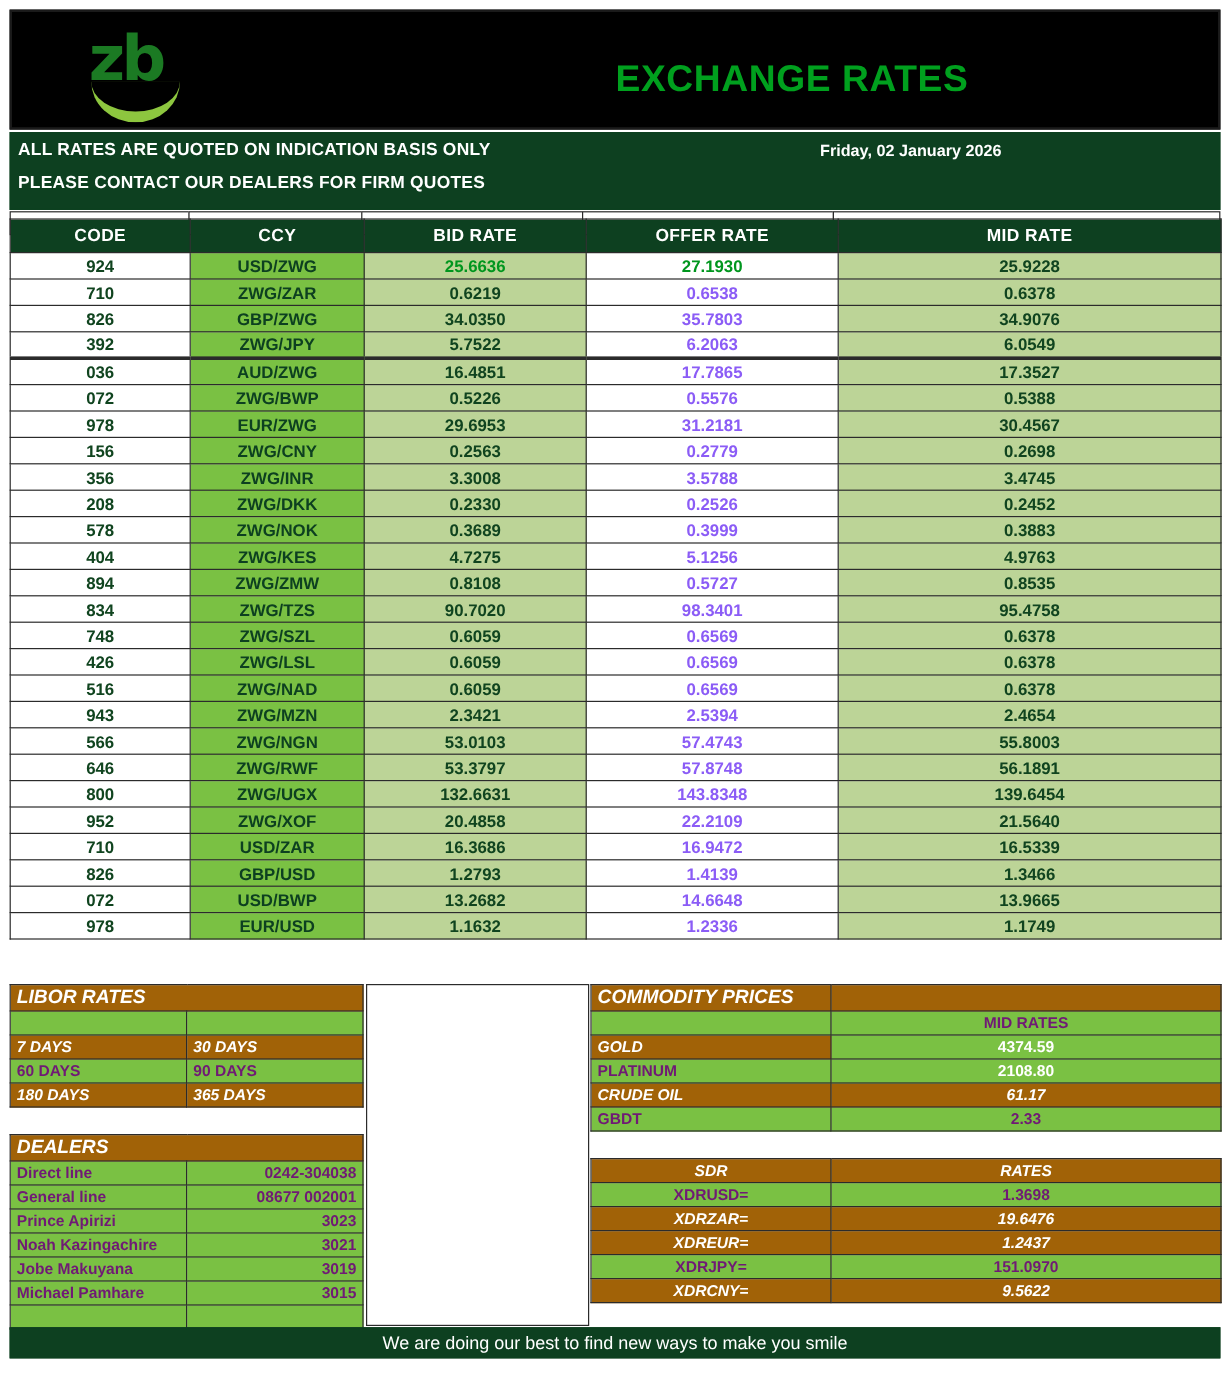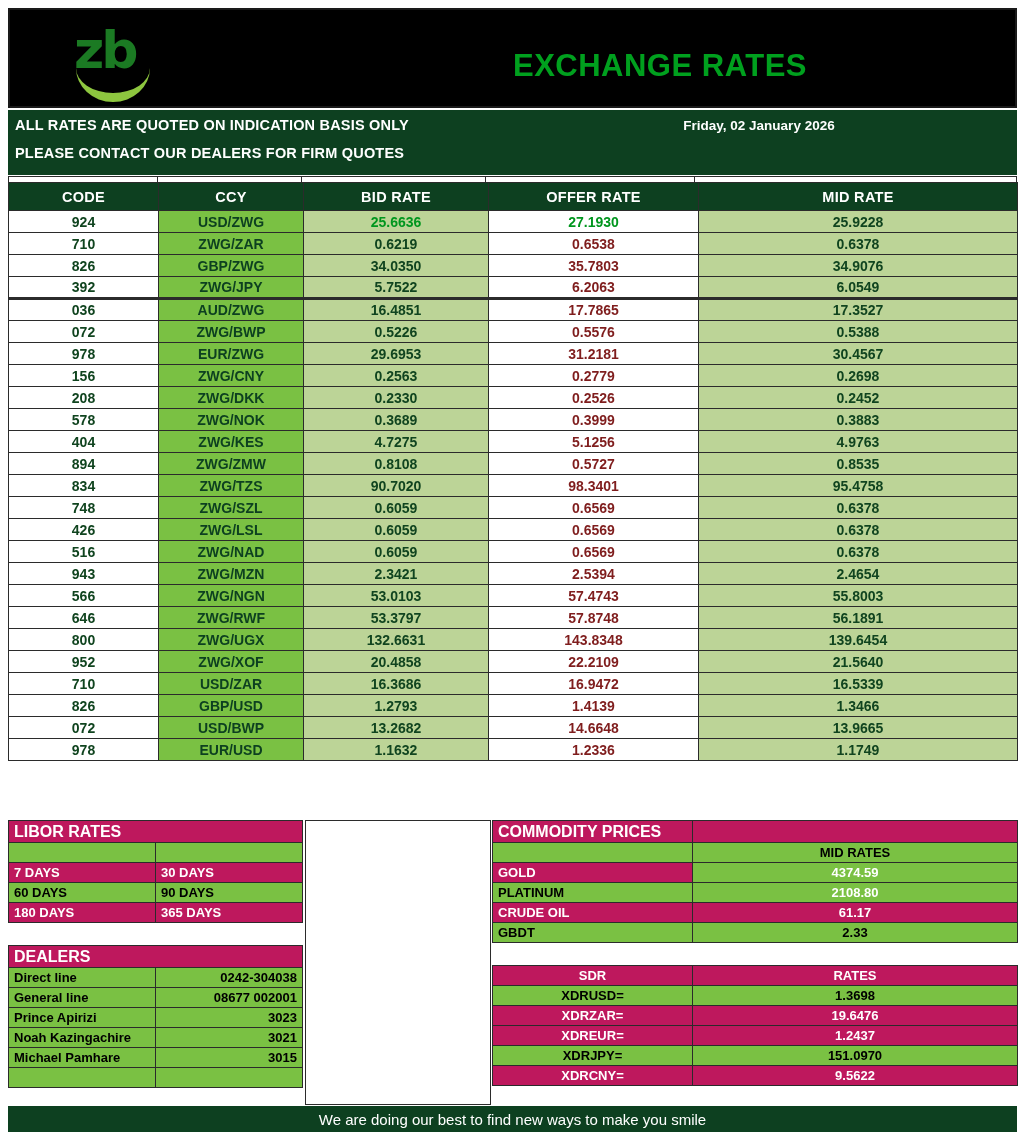"0.6538" .c-off { color: #7f1d1d -> #8b5cf6 }
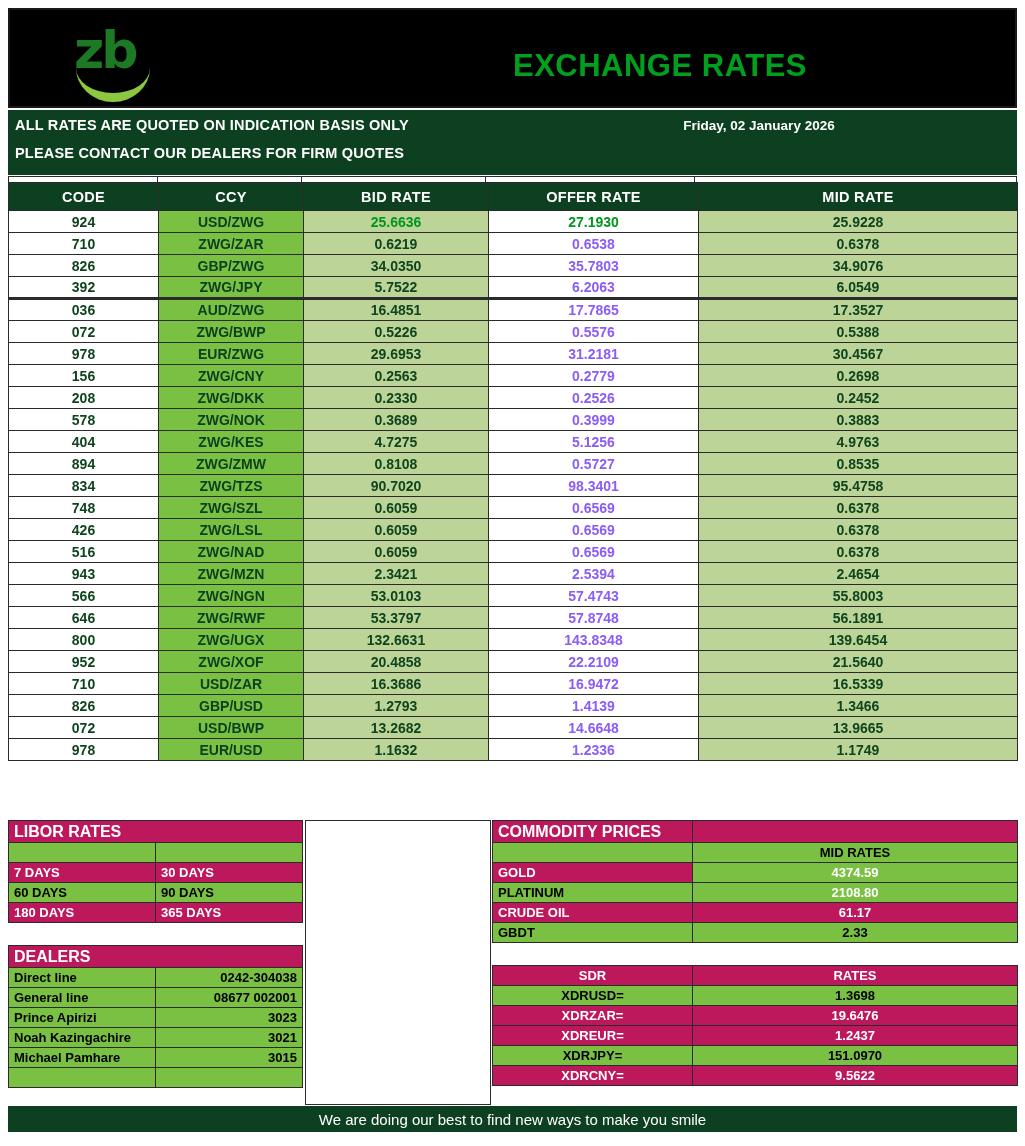"356" tr { html: none -> <tr> <td>356</td> <td>ZWG/INR</td> <td>3.3008</td> <td>3.5788</td> <td>3.4745</td> </tr> }
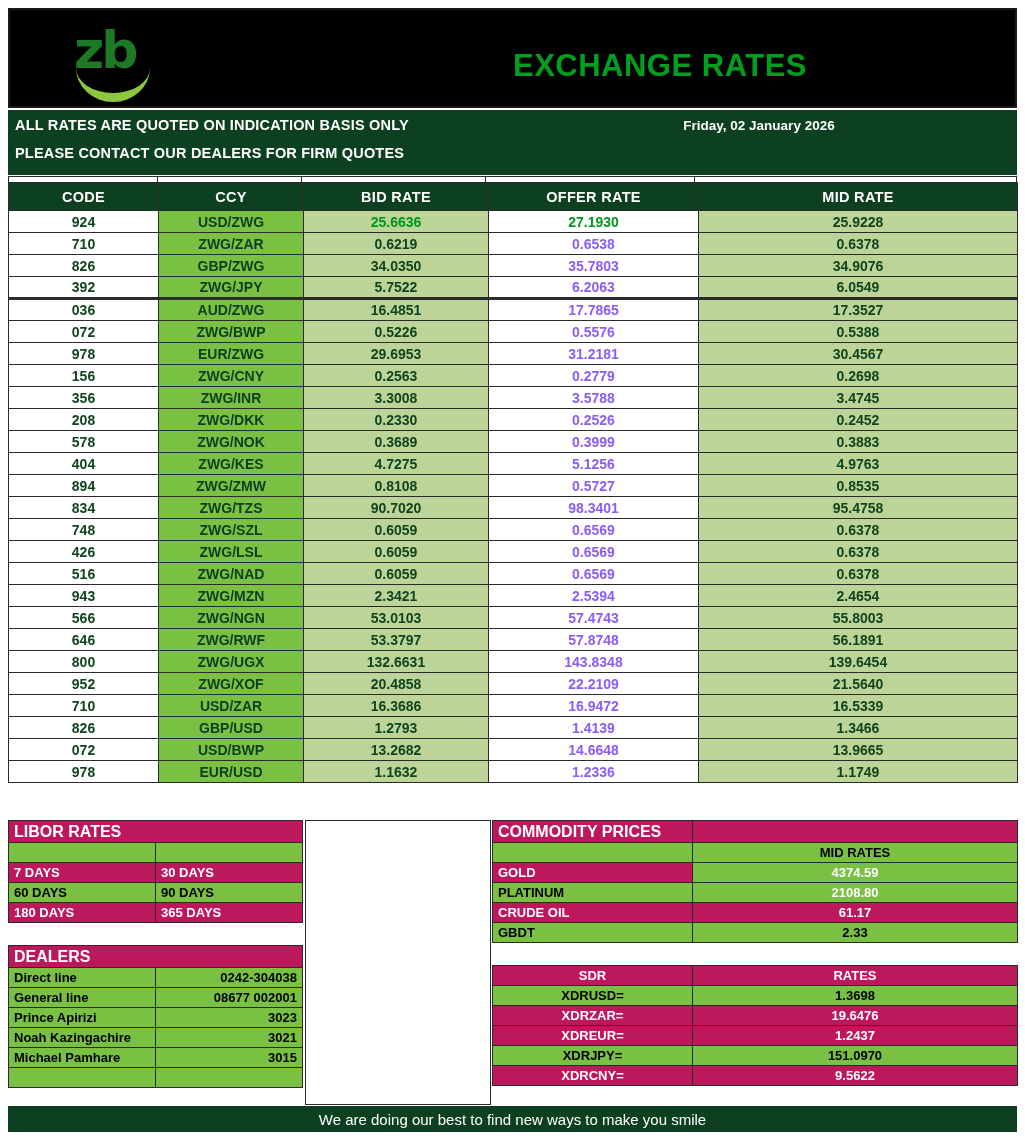"LIBOR RATES" .dk { background: #be185d -> #a16207; font-style: none -> italic }
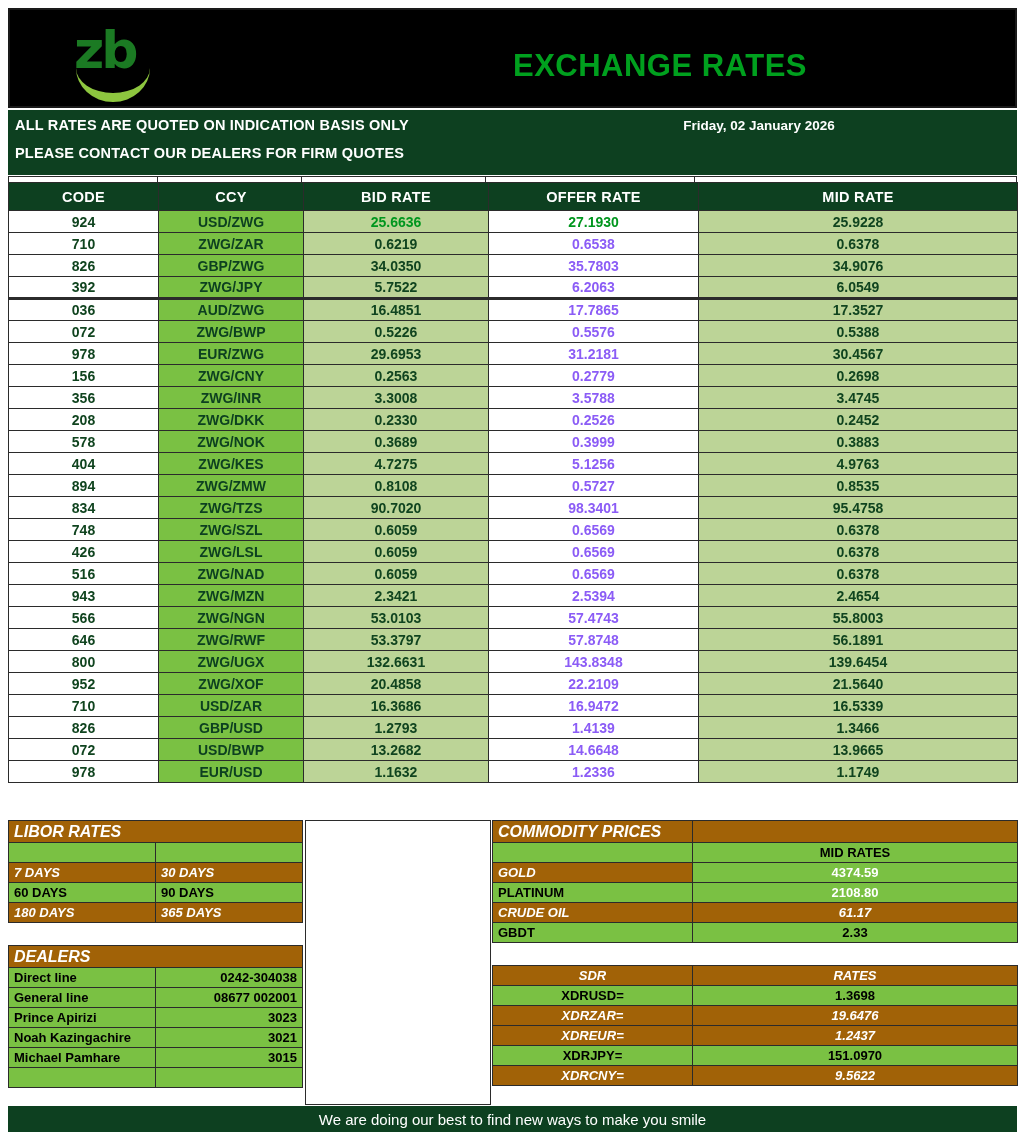"MID RATES" .lt { color: #000000 -> #701a75 }
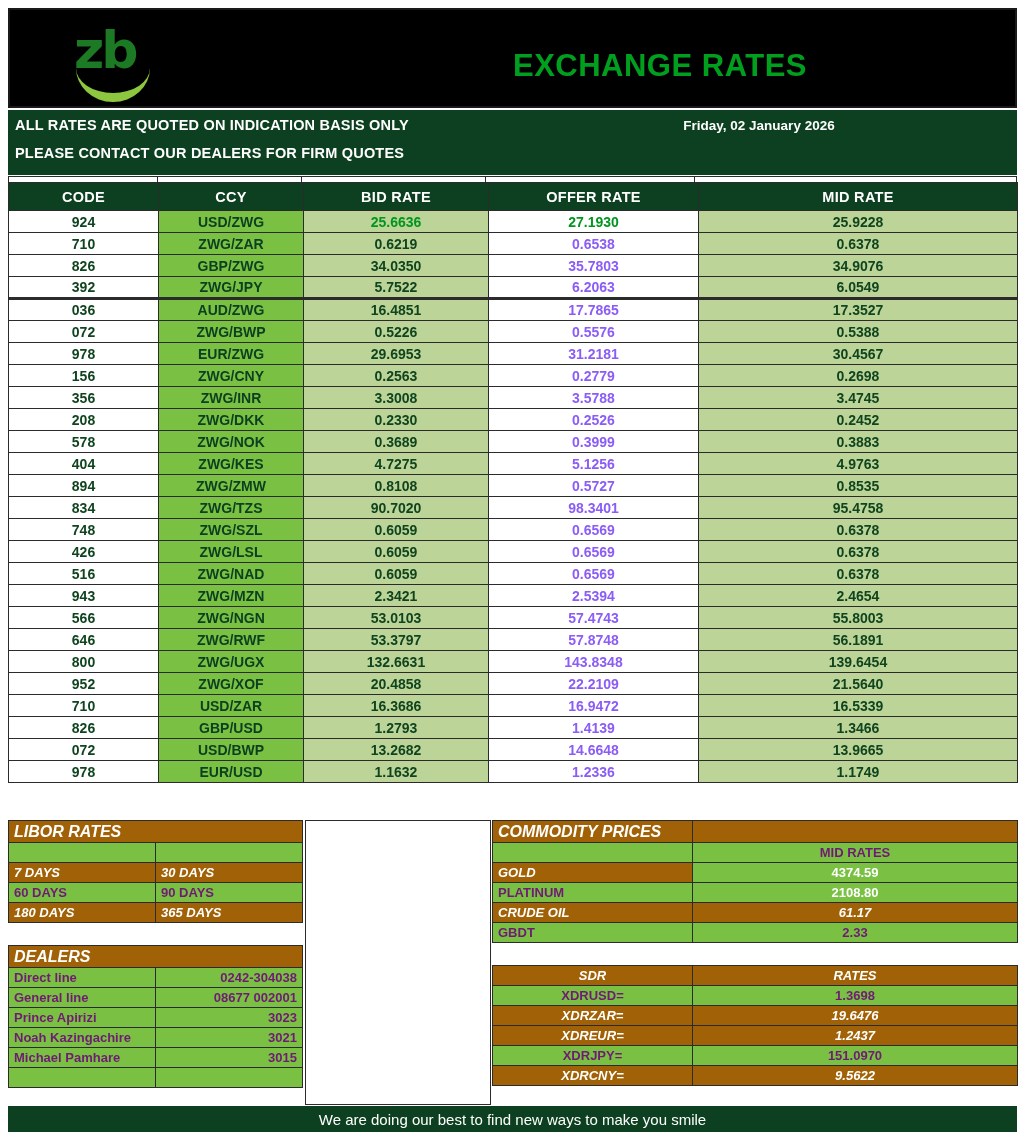"Jobe Makuyana" tr { html: none -> <tr> <td>Jobe Makuyana</td> <td>3019</td> </tr> }
